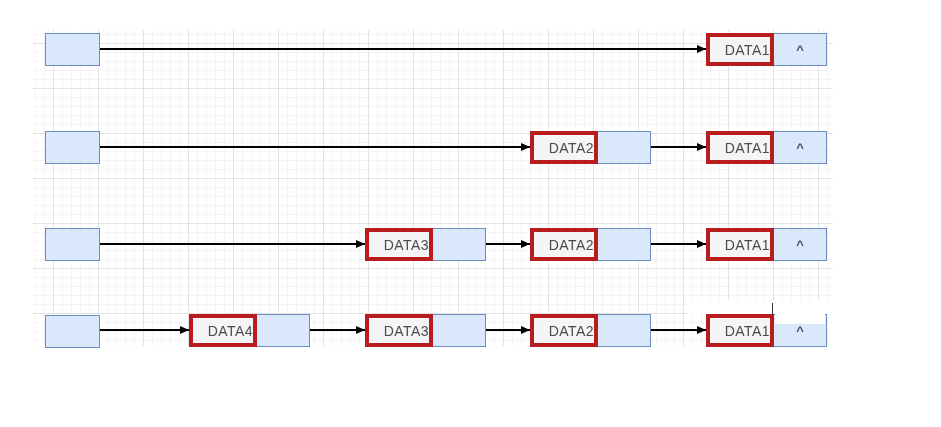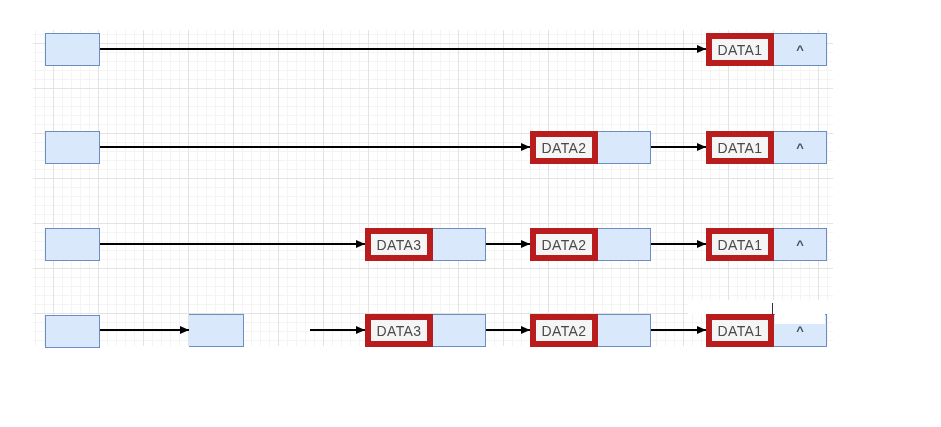"DATA1" .cell-data { border: 6px solid #b91c1c -> 4px solid #b91c1c; justify-content: none -> flex-end }
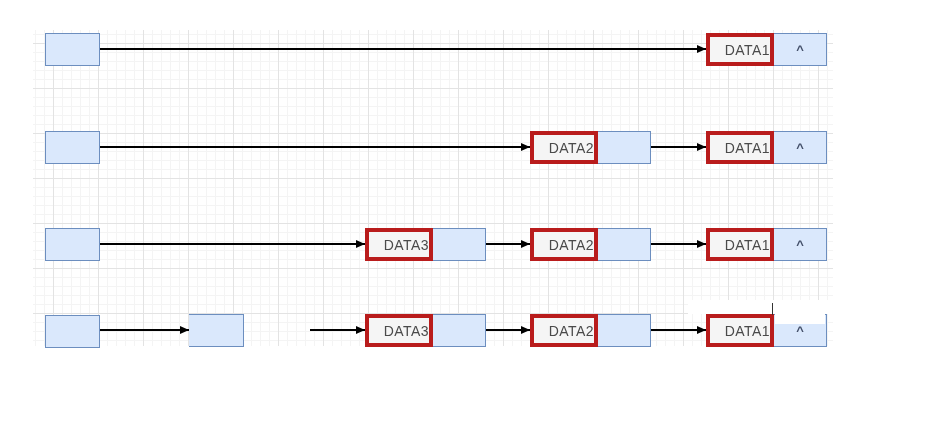"DATA4" div.cell { html: none -> <div> <span>DATA4</span> </div> }
